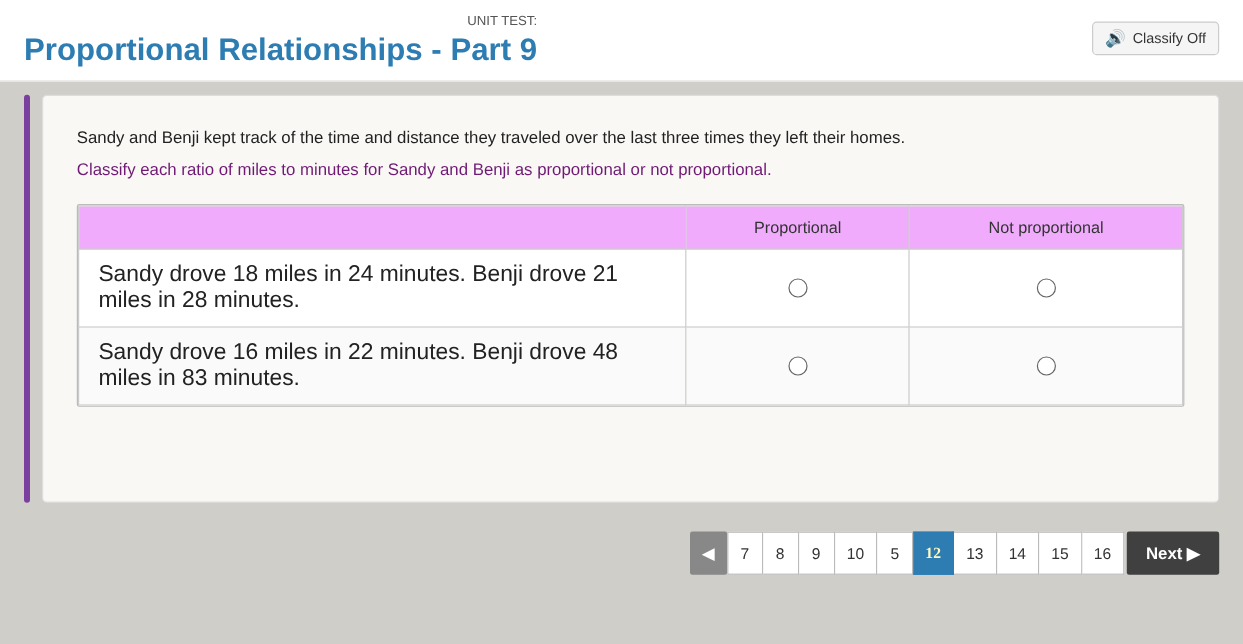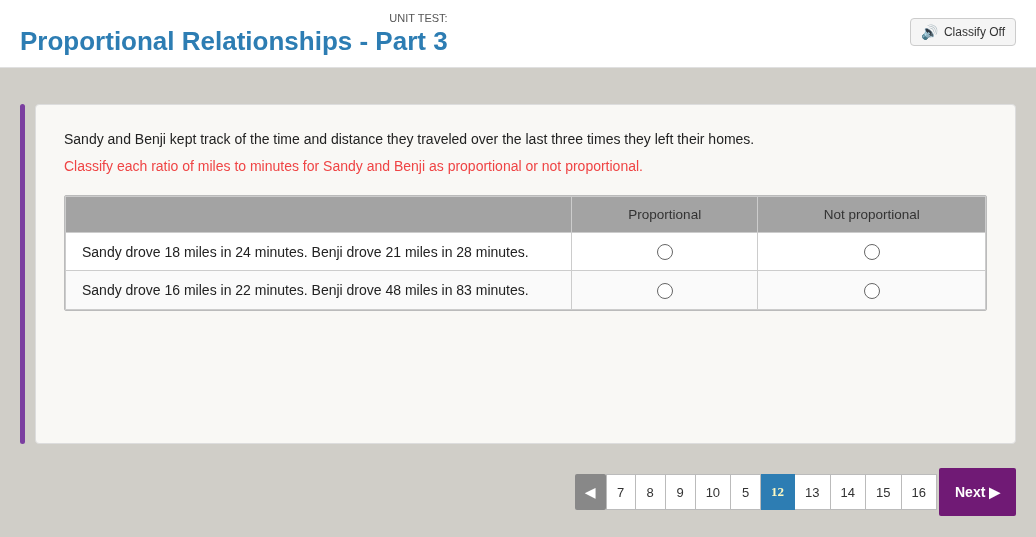"Proportional Relationships - Part 3" span.page-title { text: 3 -> 9 }
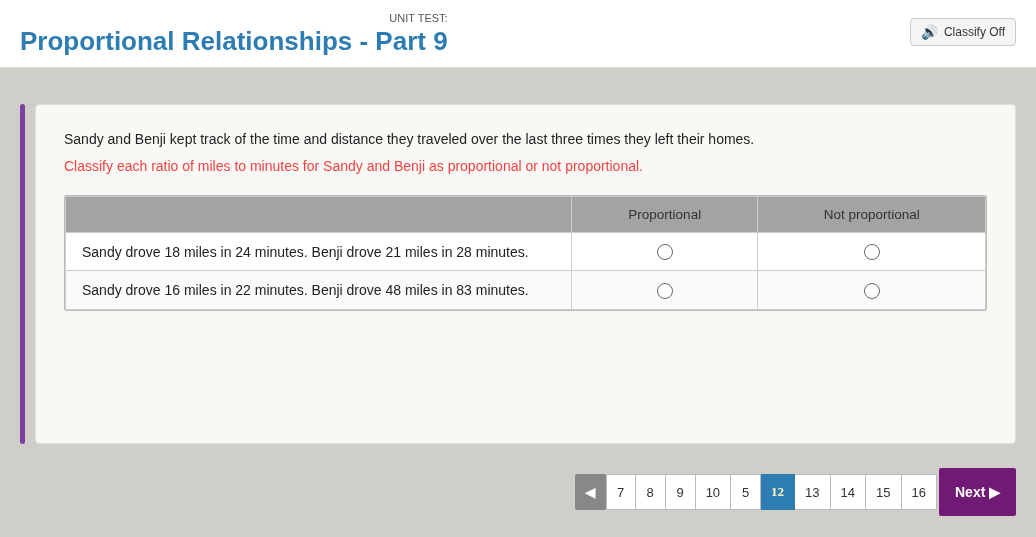"Sandy and Benji kept track" .main-content { padding: 36px 20px 10px 20px -> 11px 20px 10px 20px }
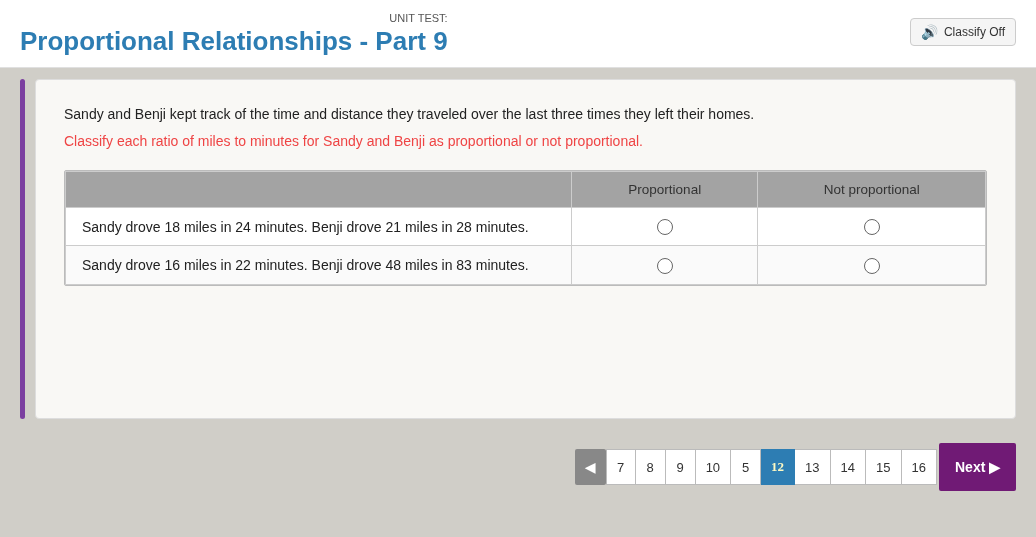"Classify each ratio of miles" .question-sub { color: #ef4444 -> #701a75 }
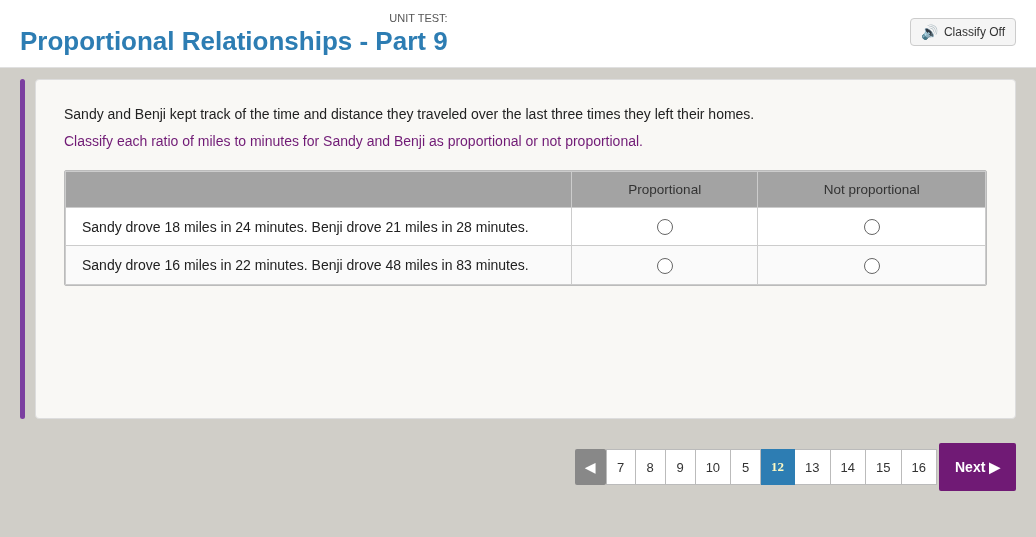"Proportional" table thead tr { background: #a3a3a3 -> #f0abfc }
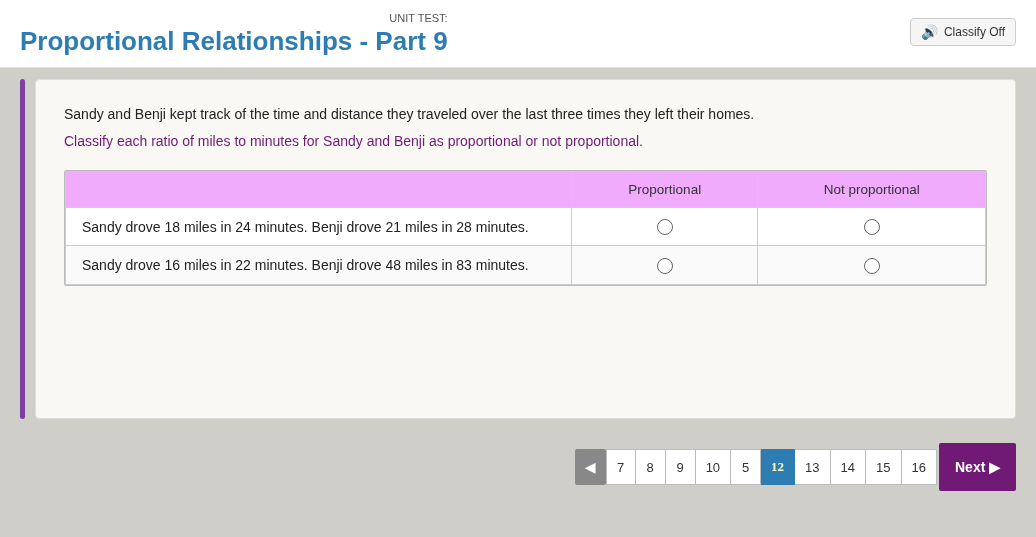"Sandy drove 18 miles in" table tbody td { font-size: 14px -> 19px }
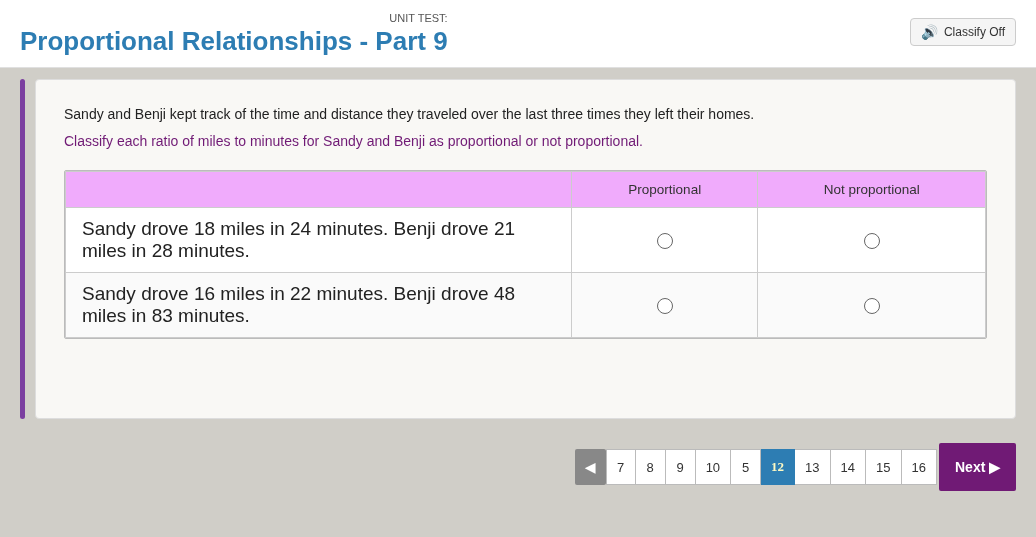"Next ▶" .next-btn { background: #701a75 -> #404040; height: 48px -> 36px }
